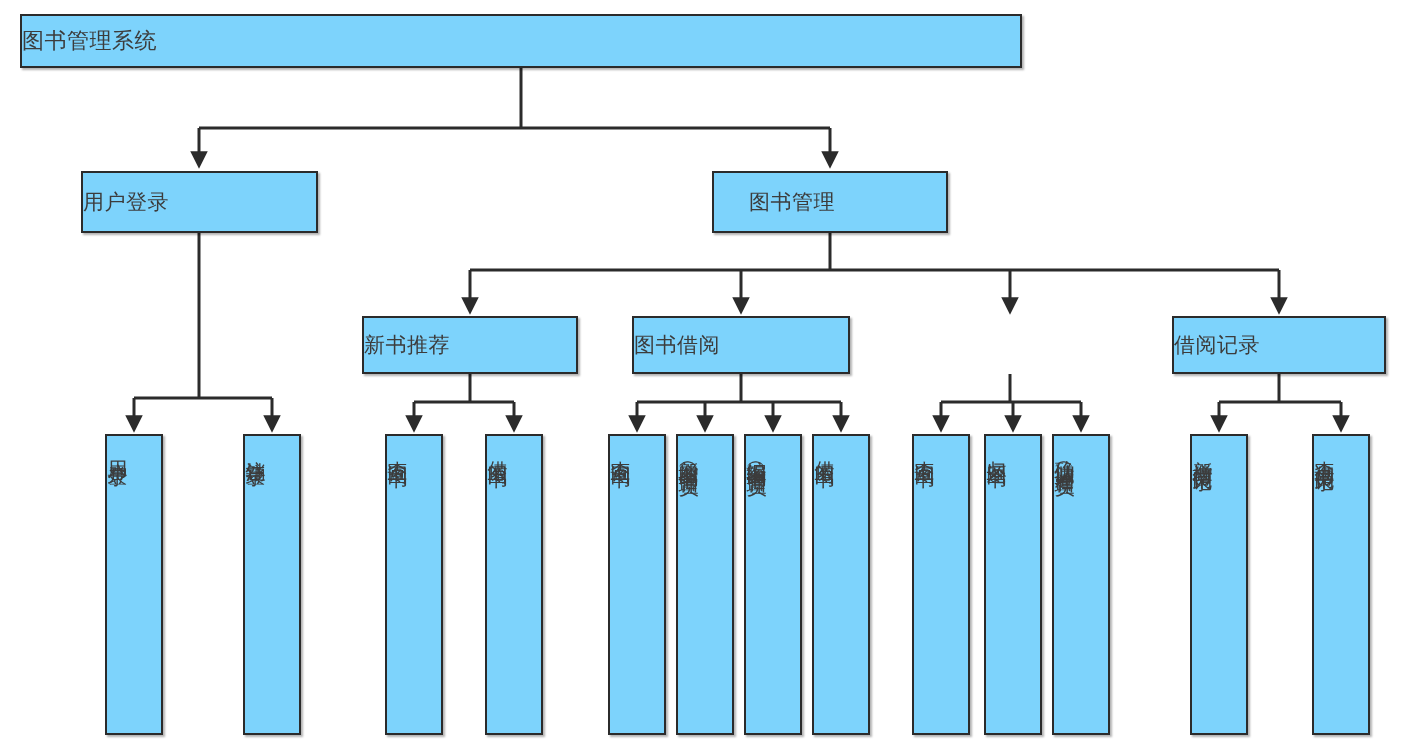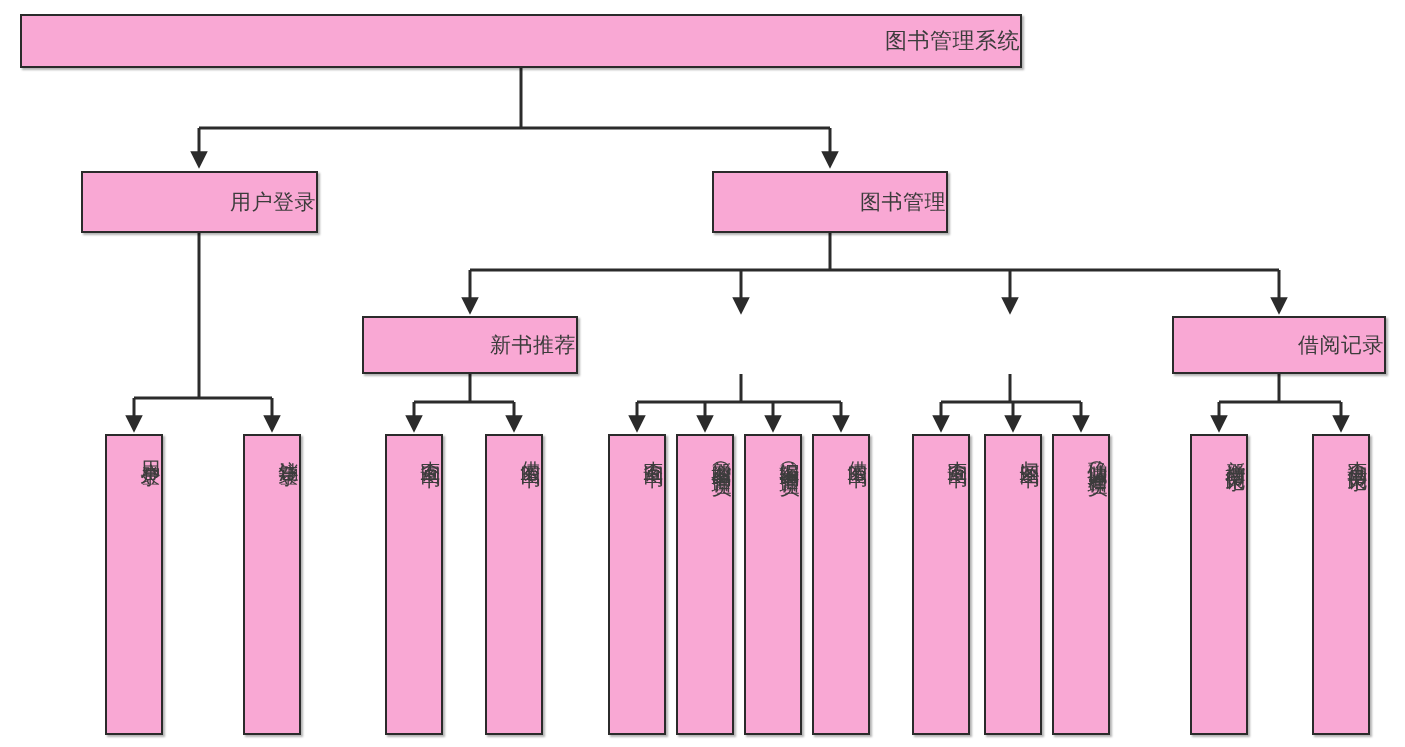"图书管理系统" .node { background: #f9a8d4 -> #7dd3fc; justify-content: flex-end -> flex-start }
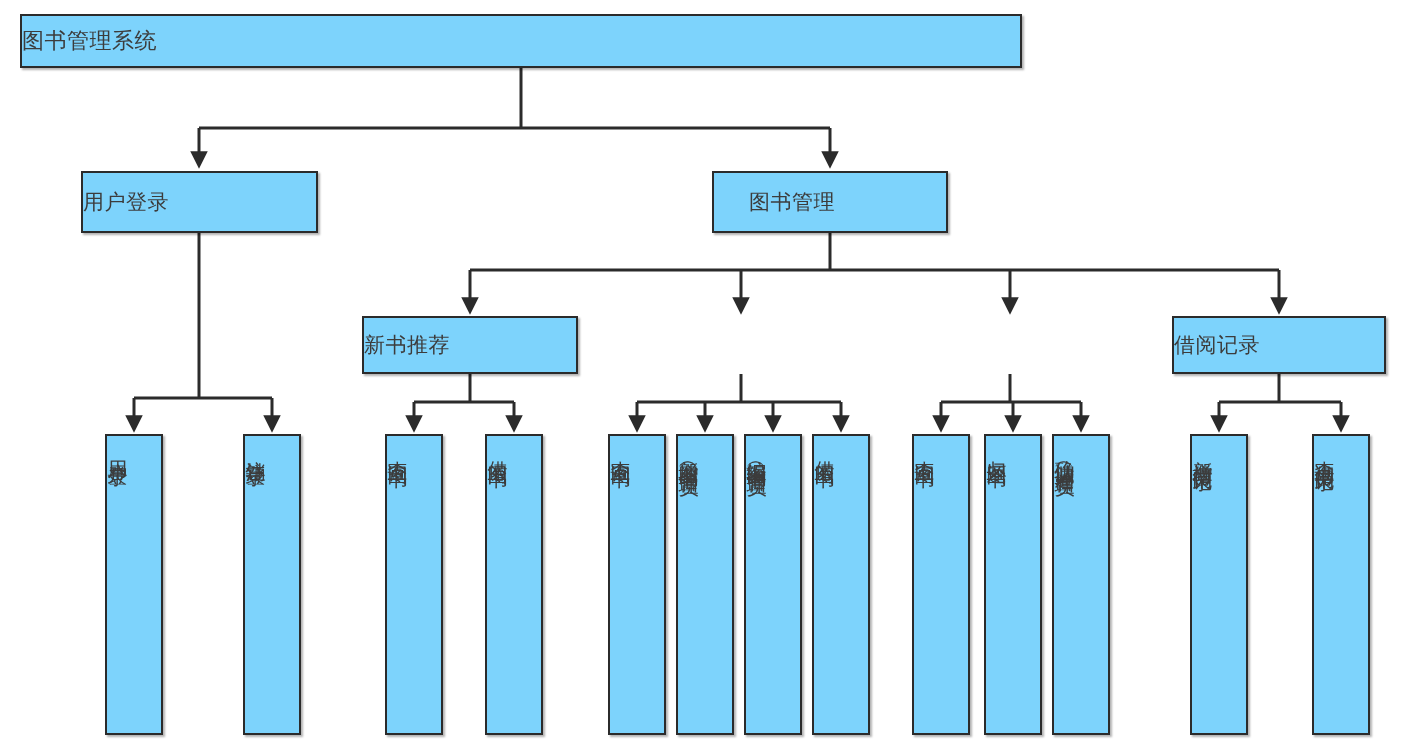"图书借阅" div.node { html: none -> <div> <span>图书借阅</span> </div> }
